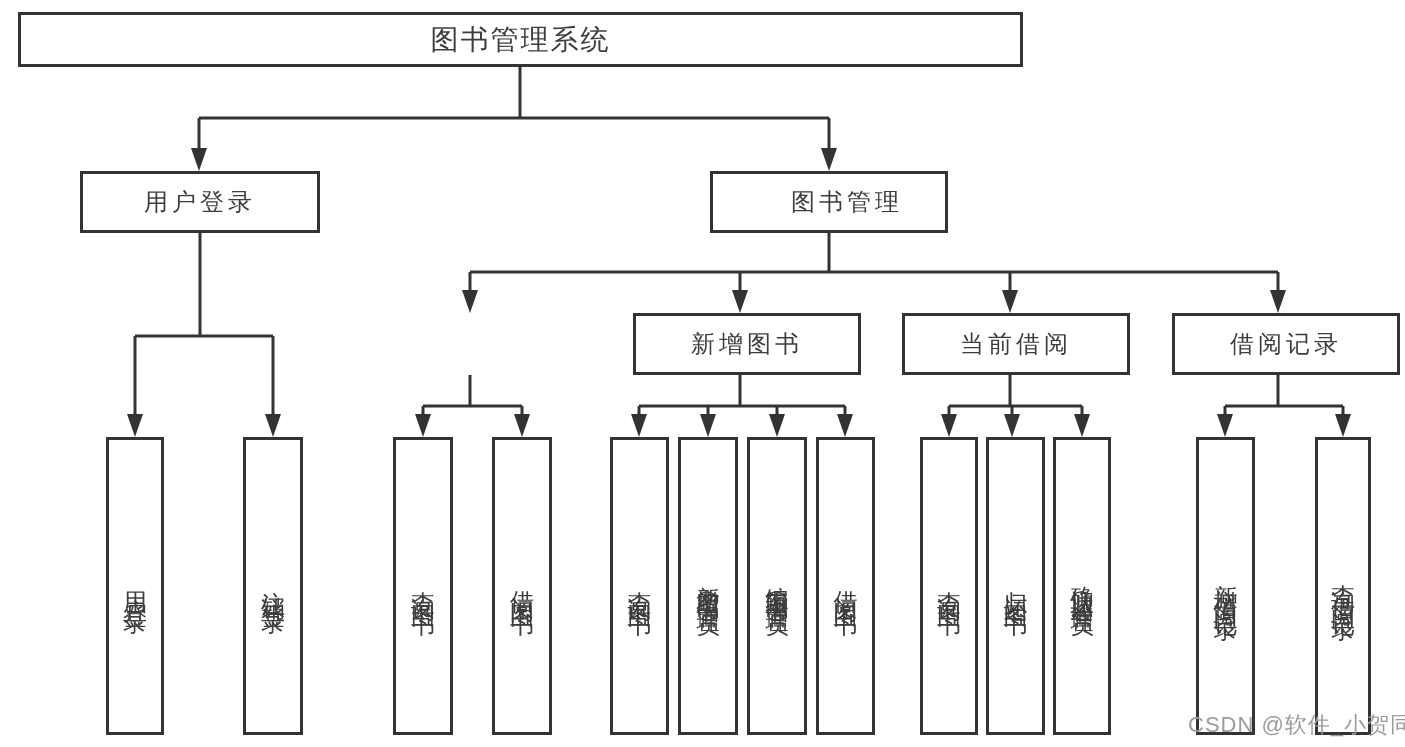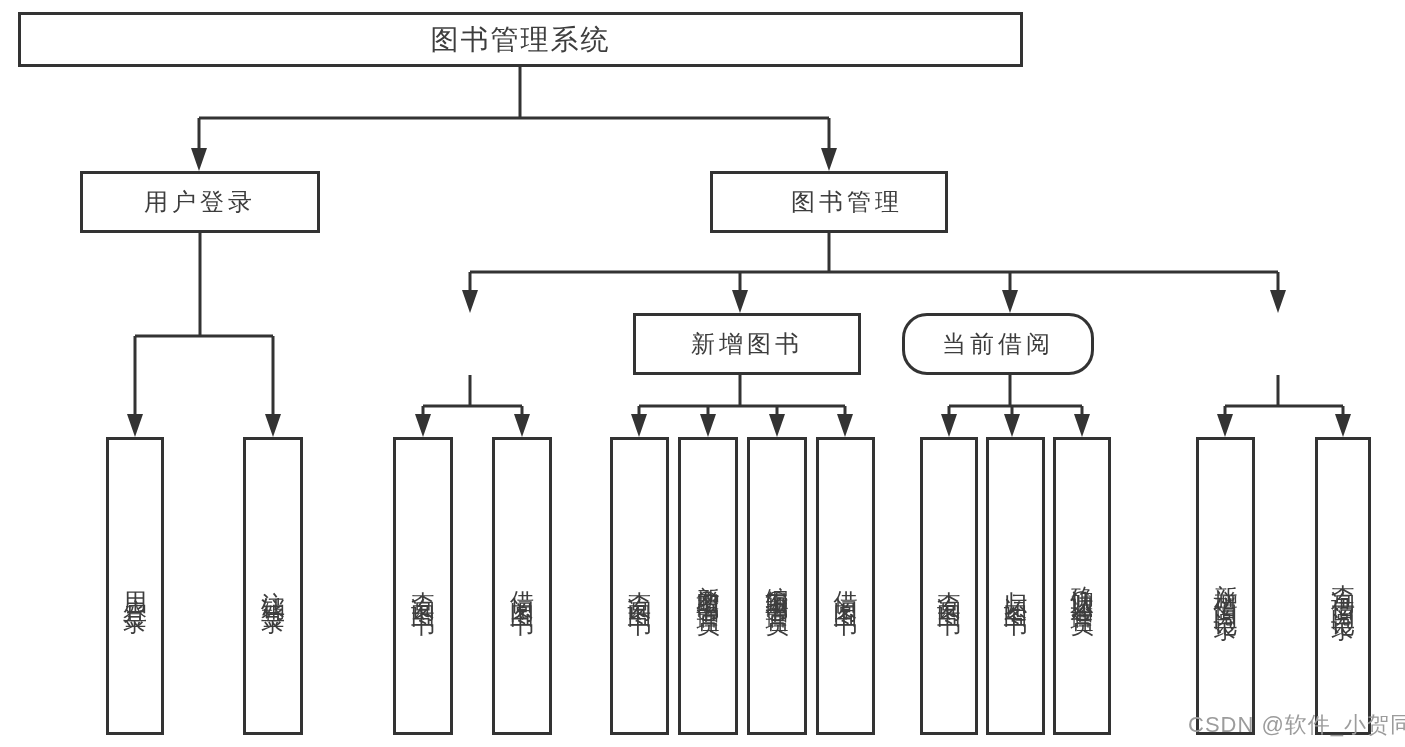"当前借阅" div.node { border-radius: 25px -> none; width: 192px -> 228px }
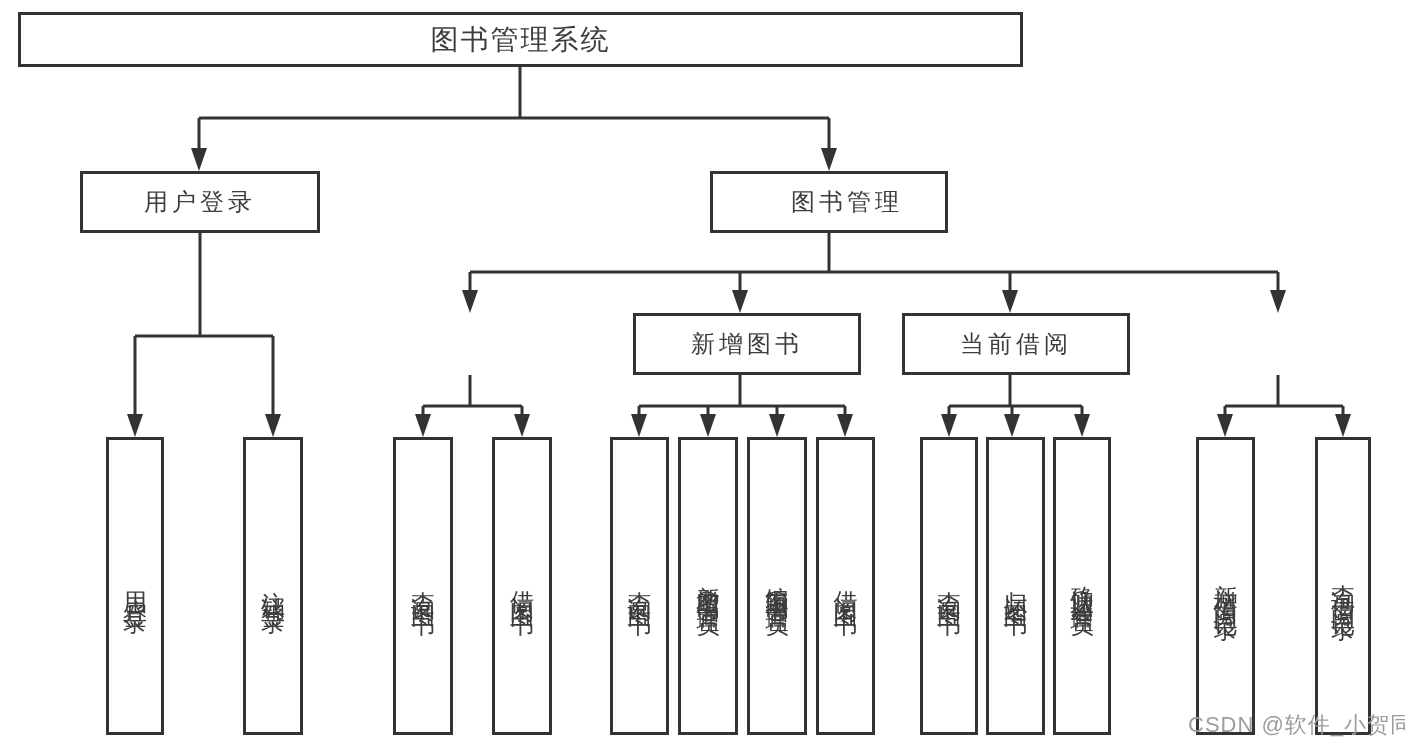"借阅记录" div.node { html: none -> <div> <span>借阅记录</span> </div> }
